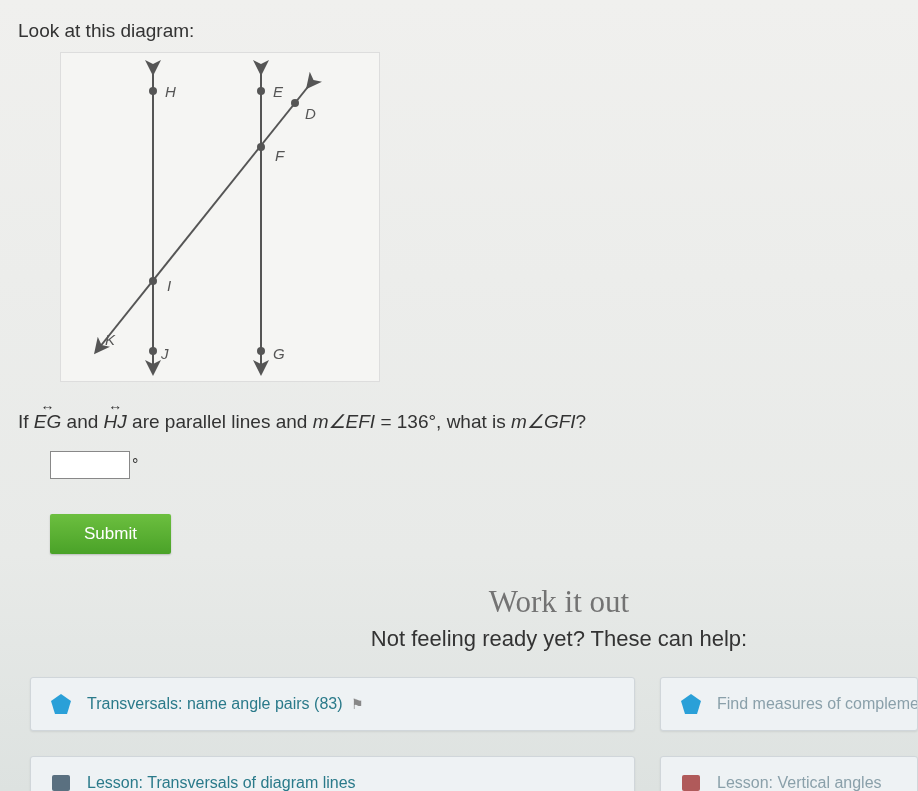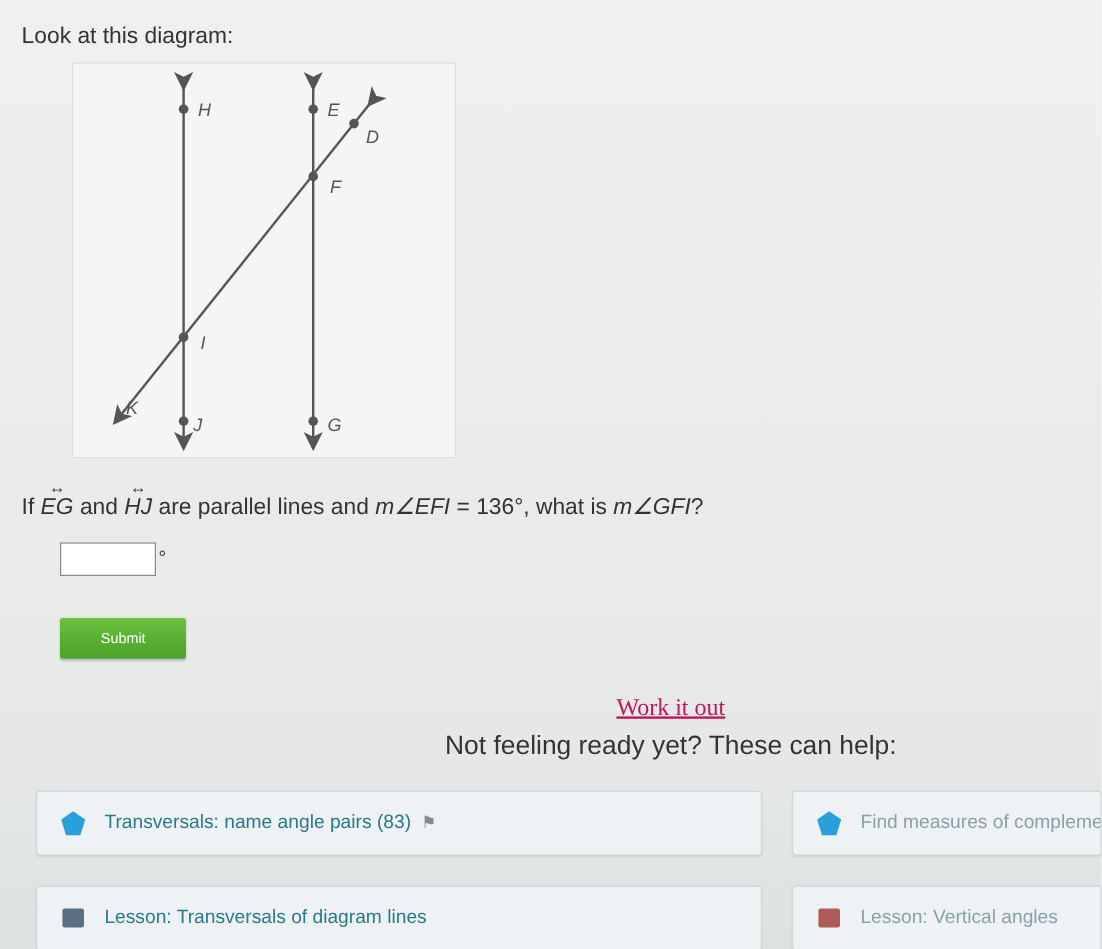"Submit" .submit-btn { font-size: 12px -> 17px }
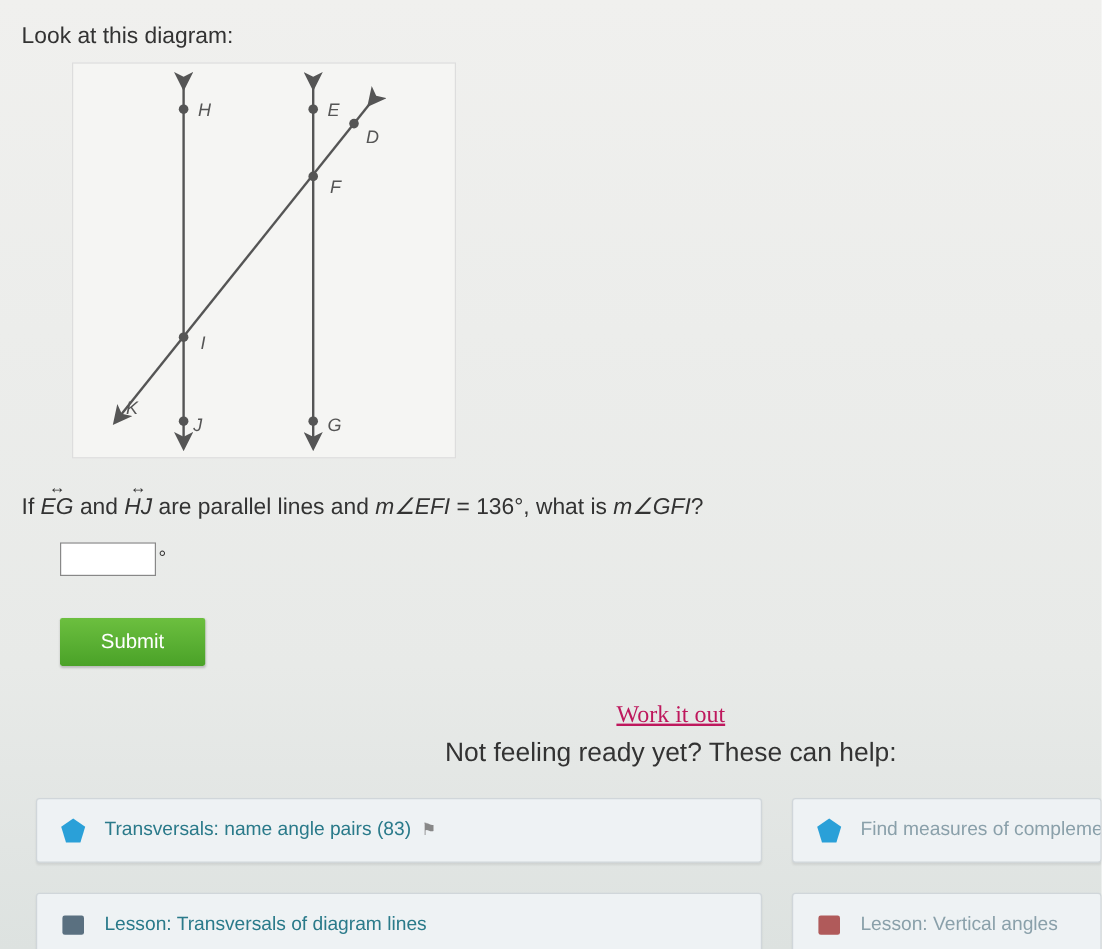"Work it out" .work-title { color: #be185d -> #737373; font-size: 20px -> 31px; text-decoration: underline -> none }
